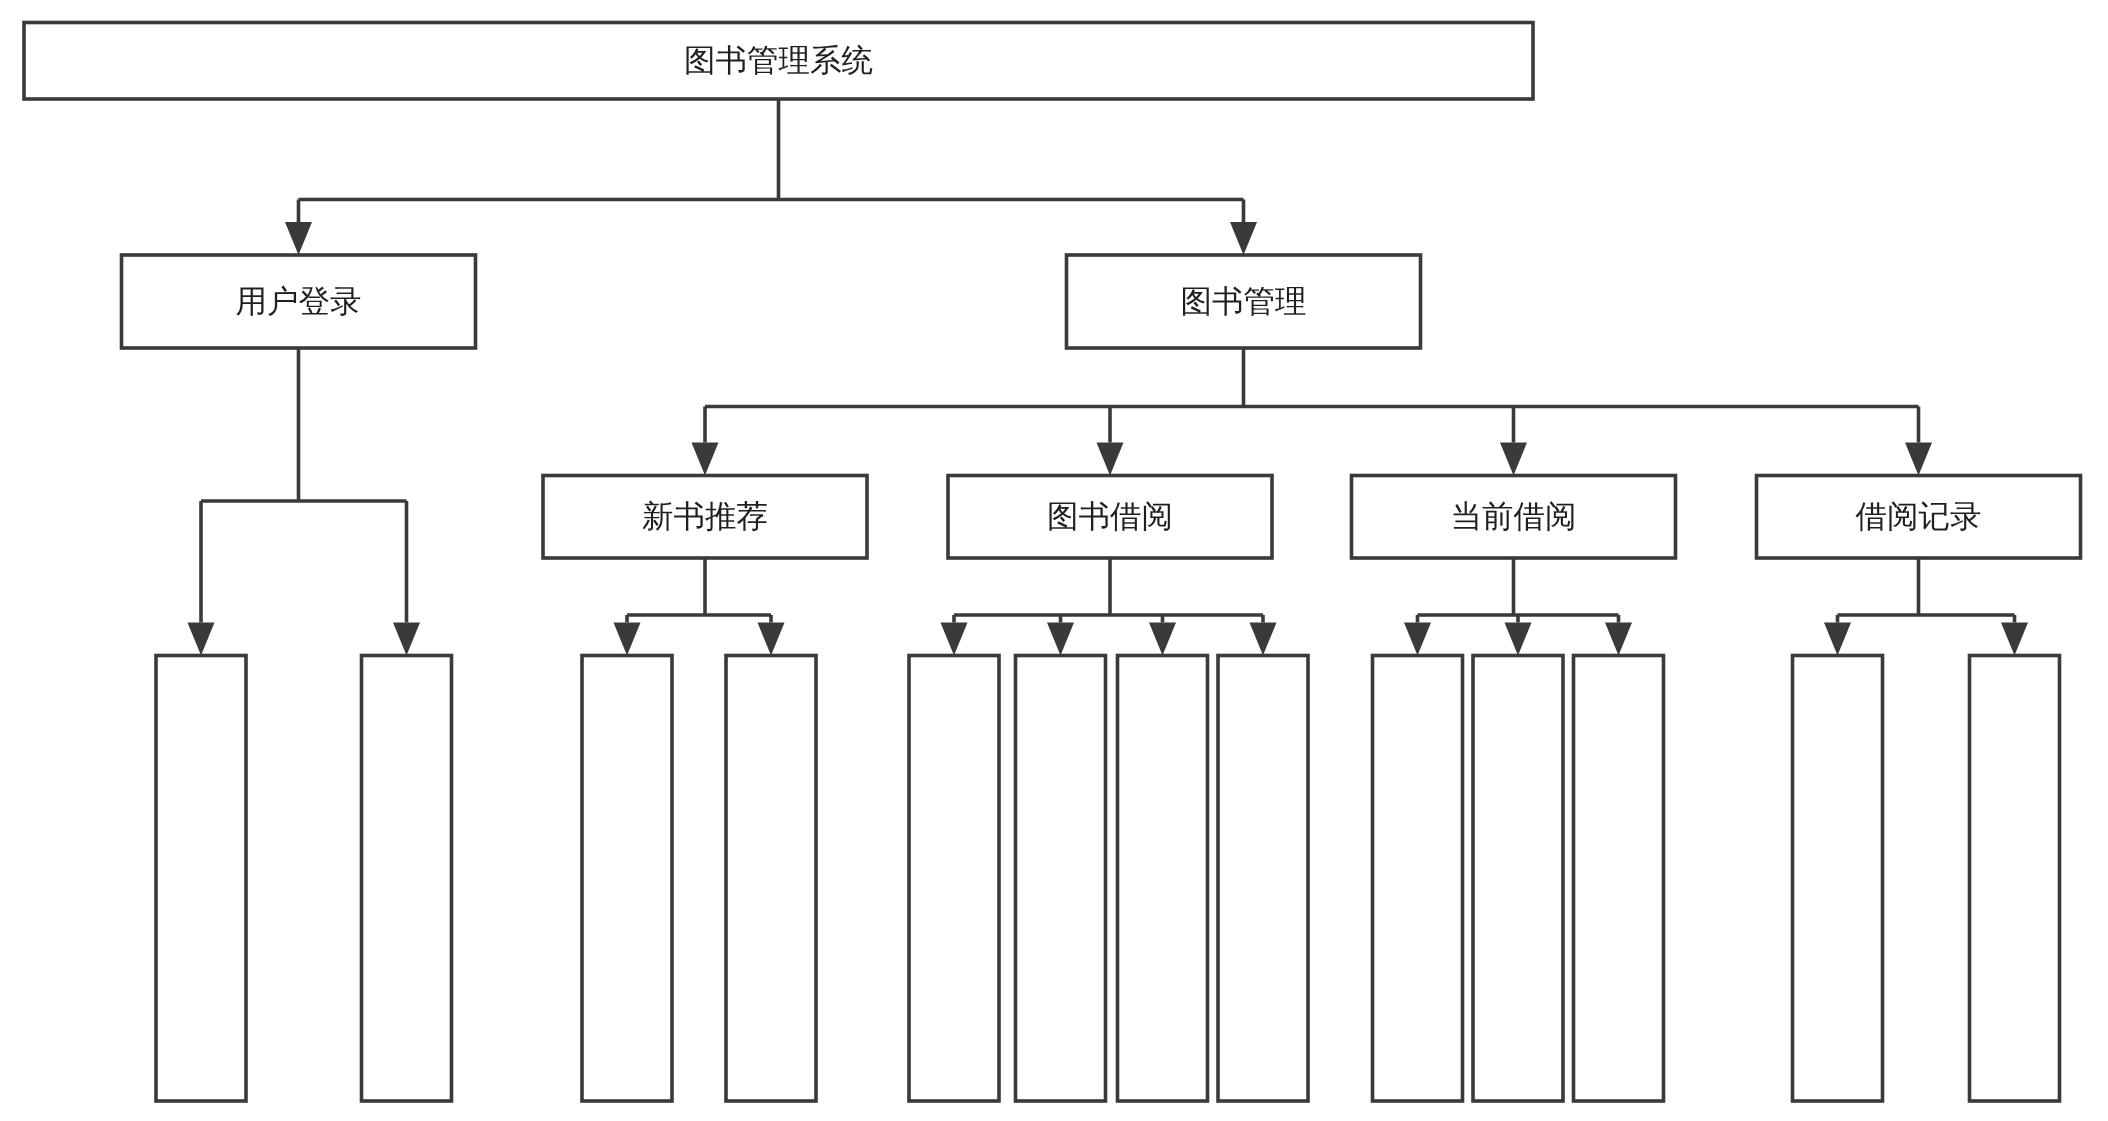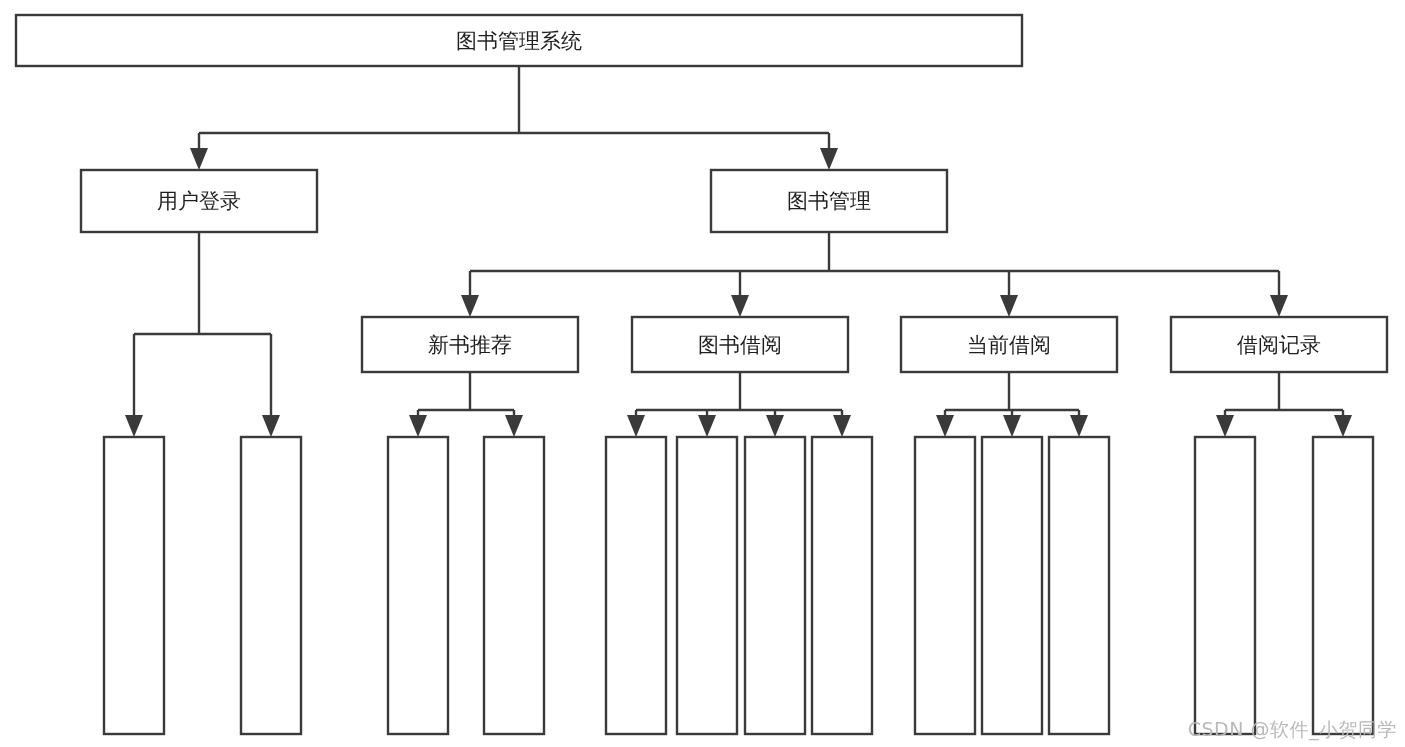"CSDN @软件_小贺同学" div.watermark { html: <div>CSDN @软件_小贺同学</div> -> none }
